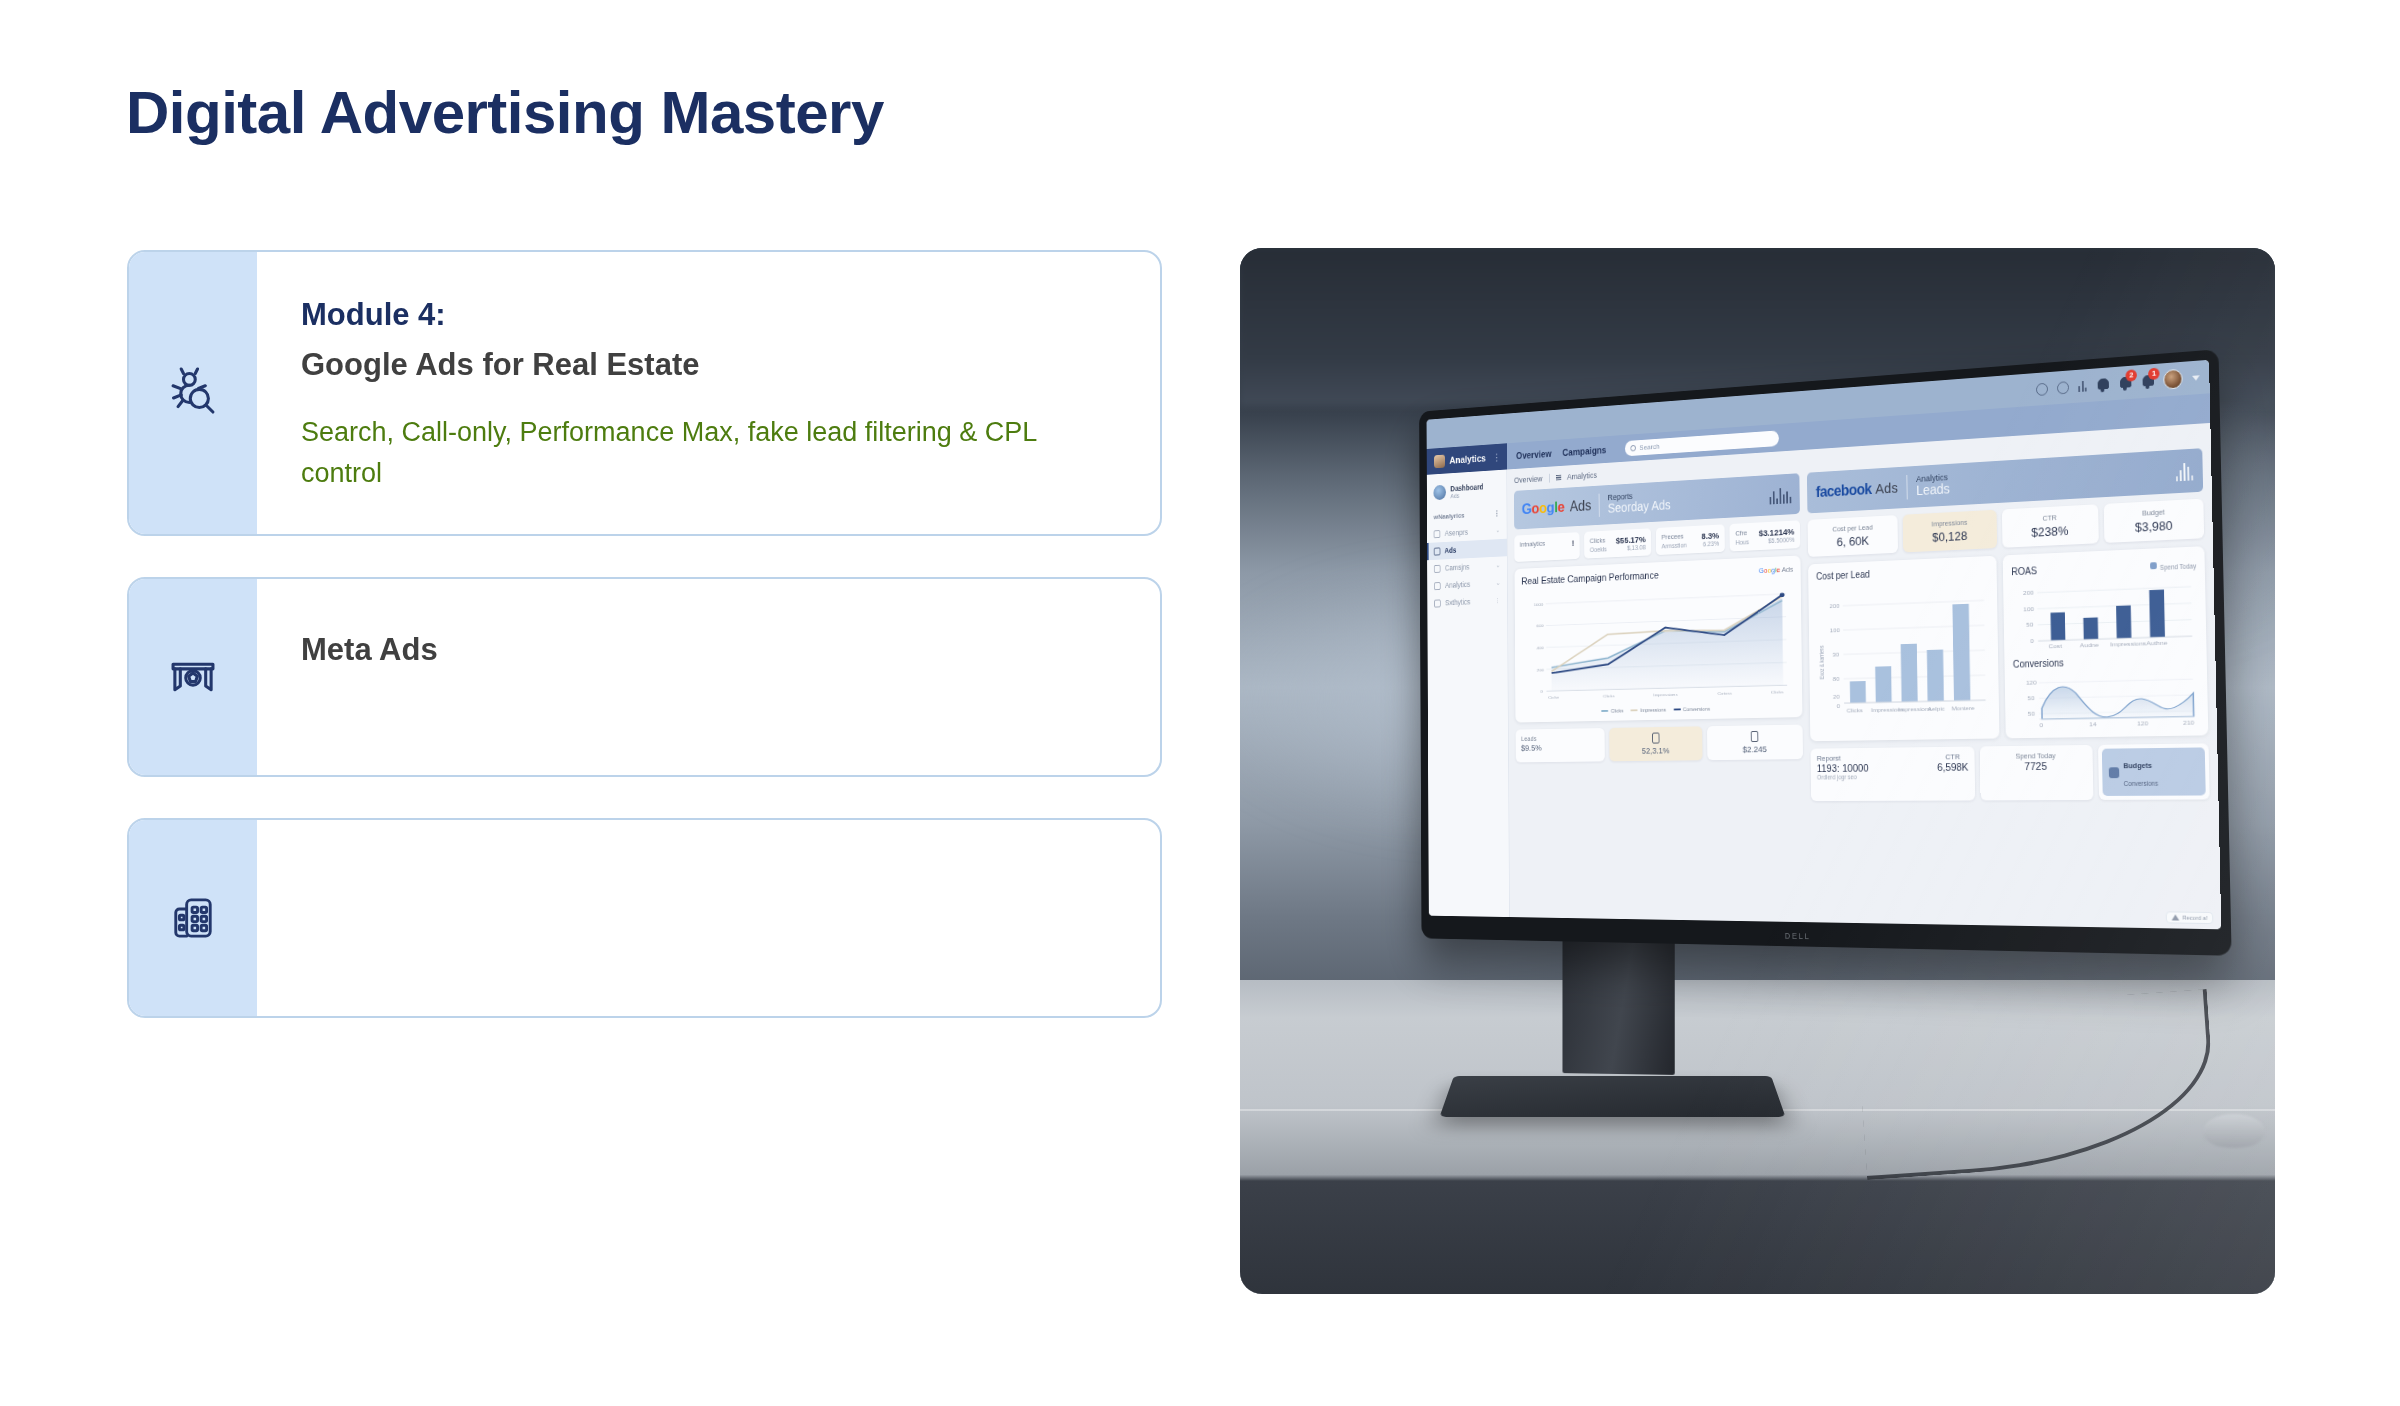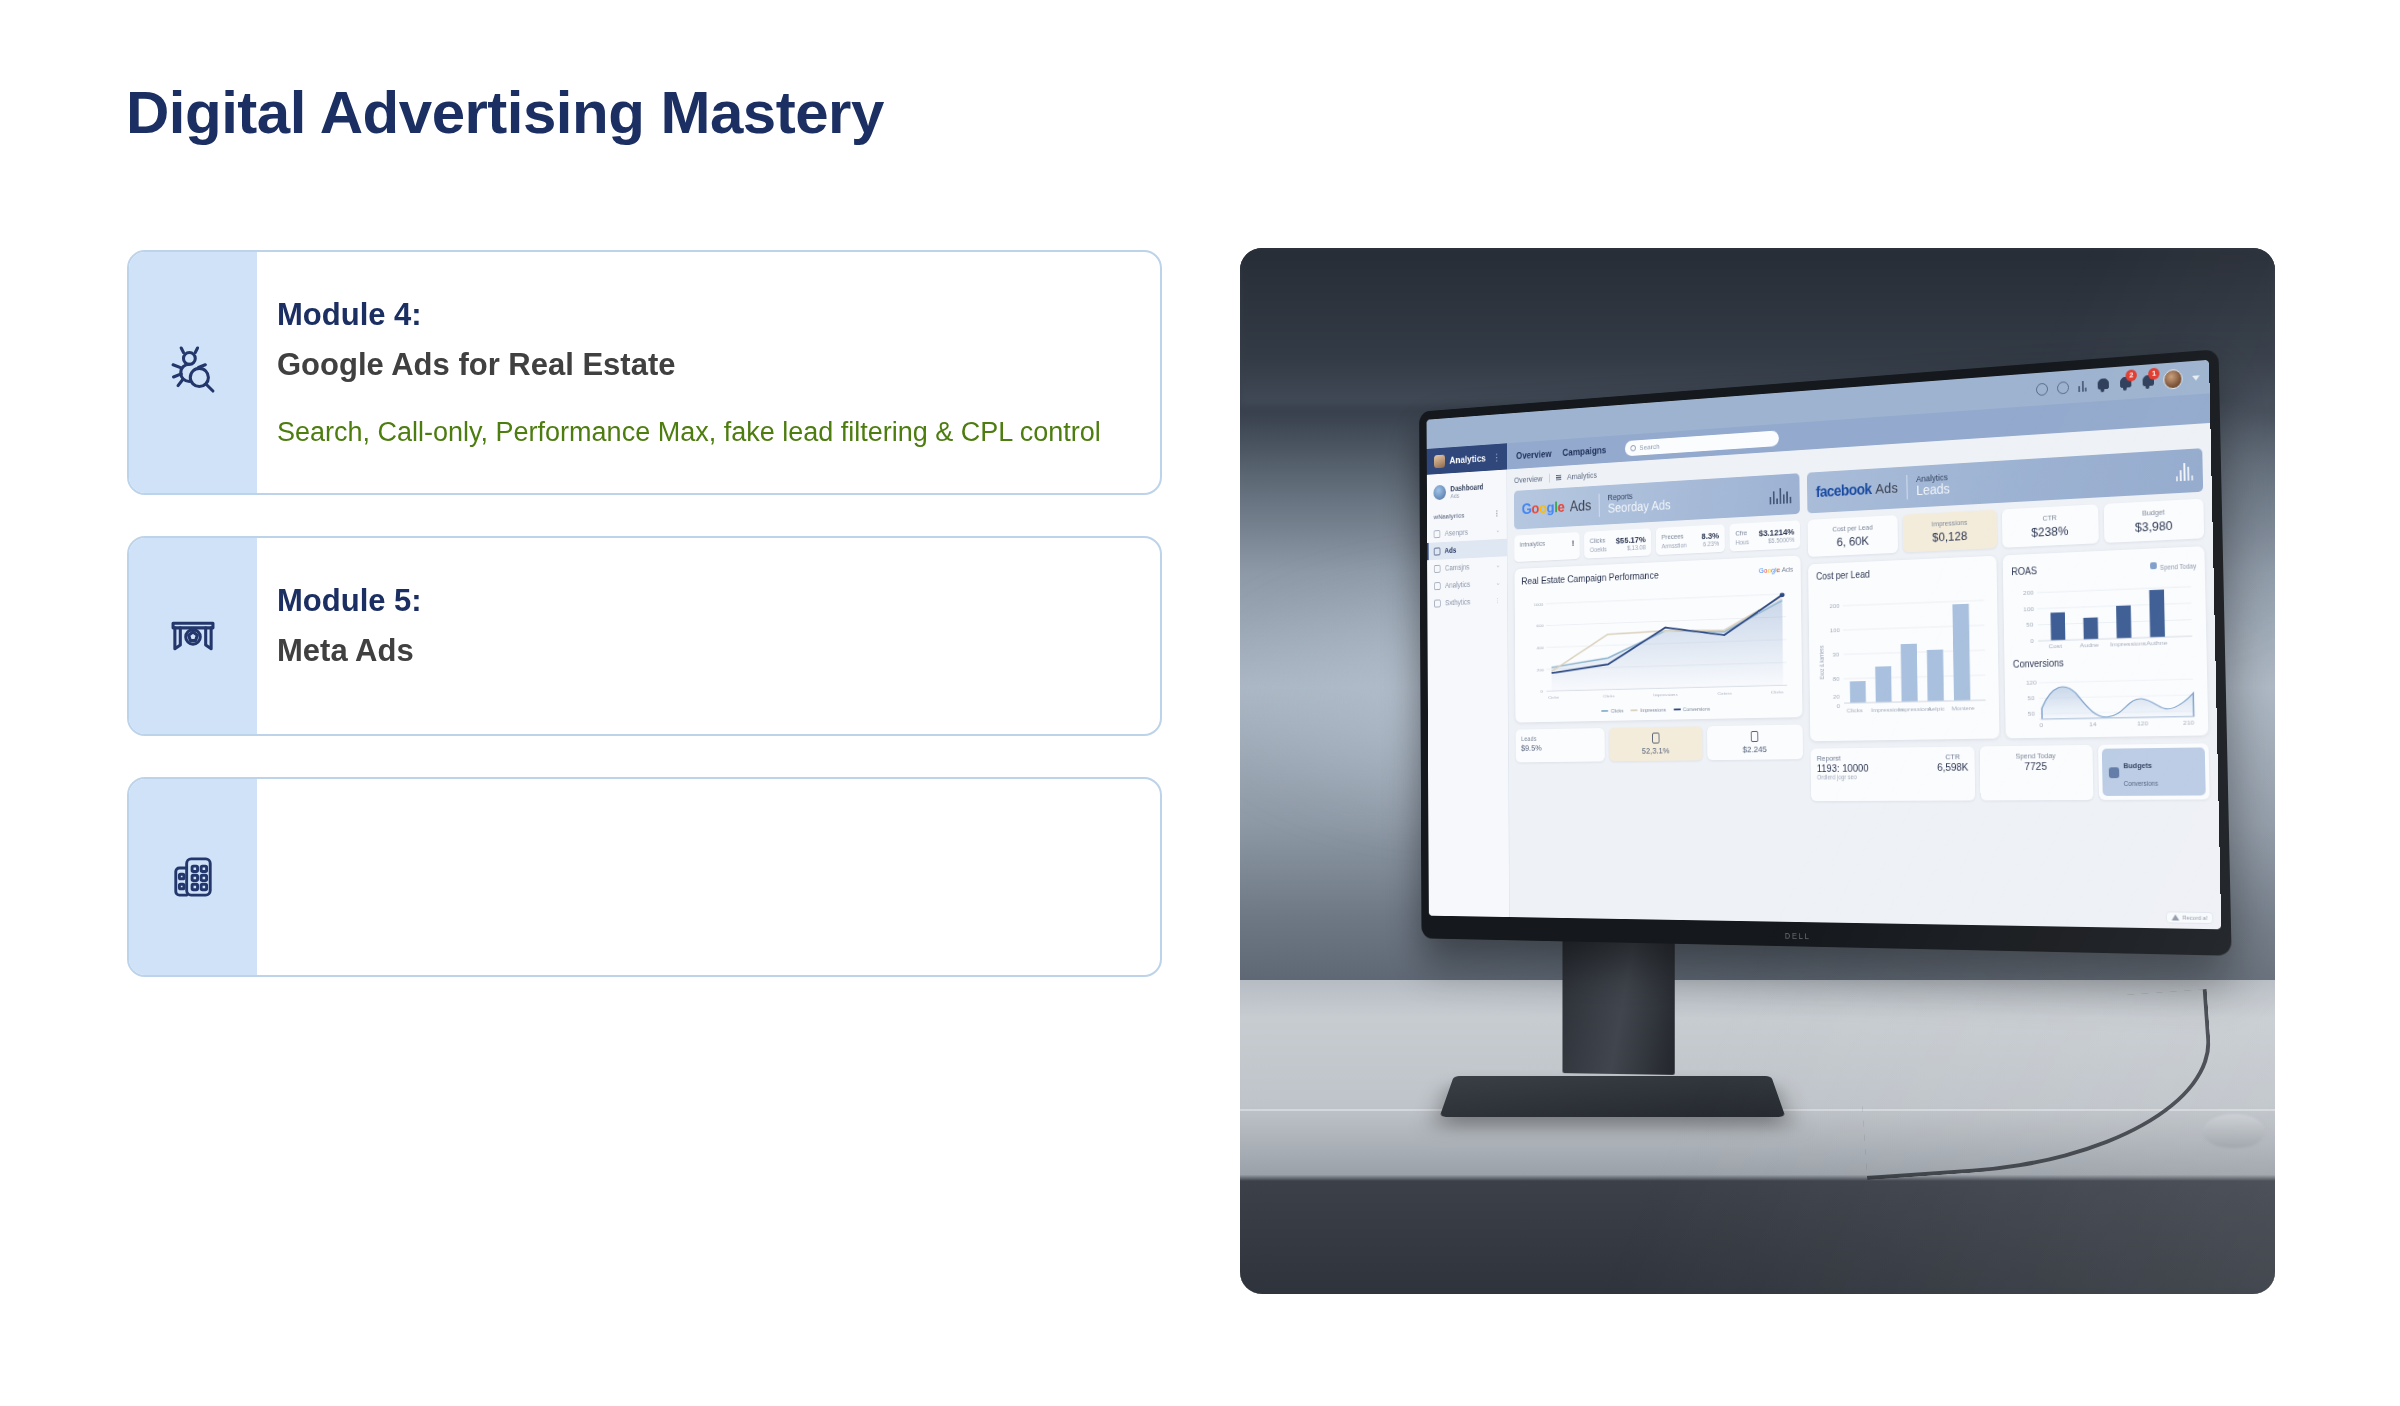"Module 4:" .module-body { padding: 42px 46px 40px 20px -> 42px 46px 40px 44px }
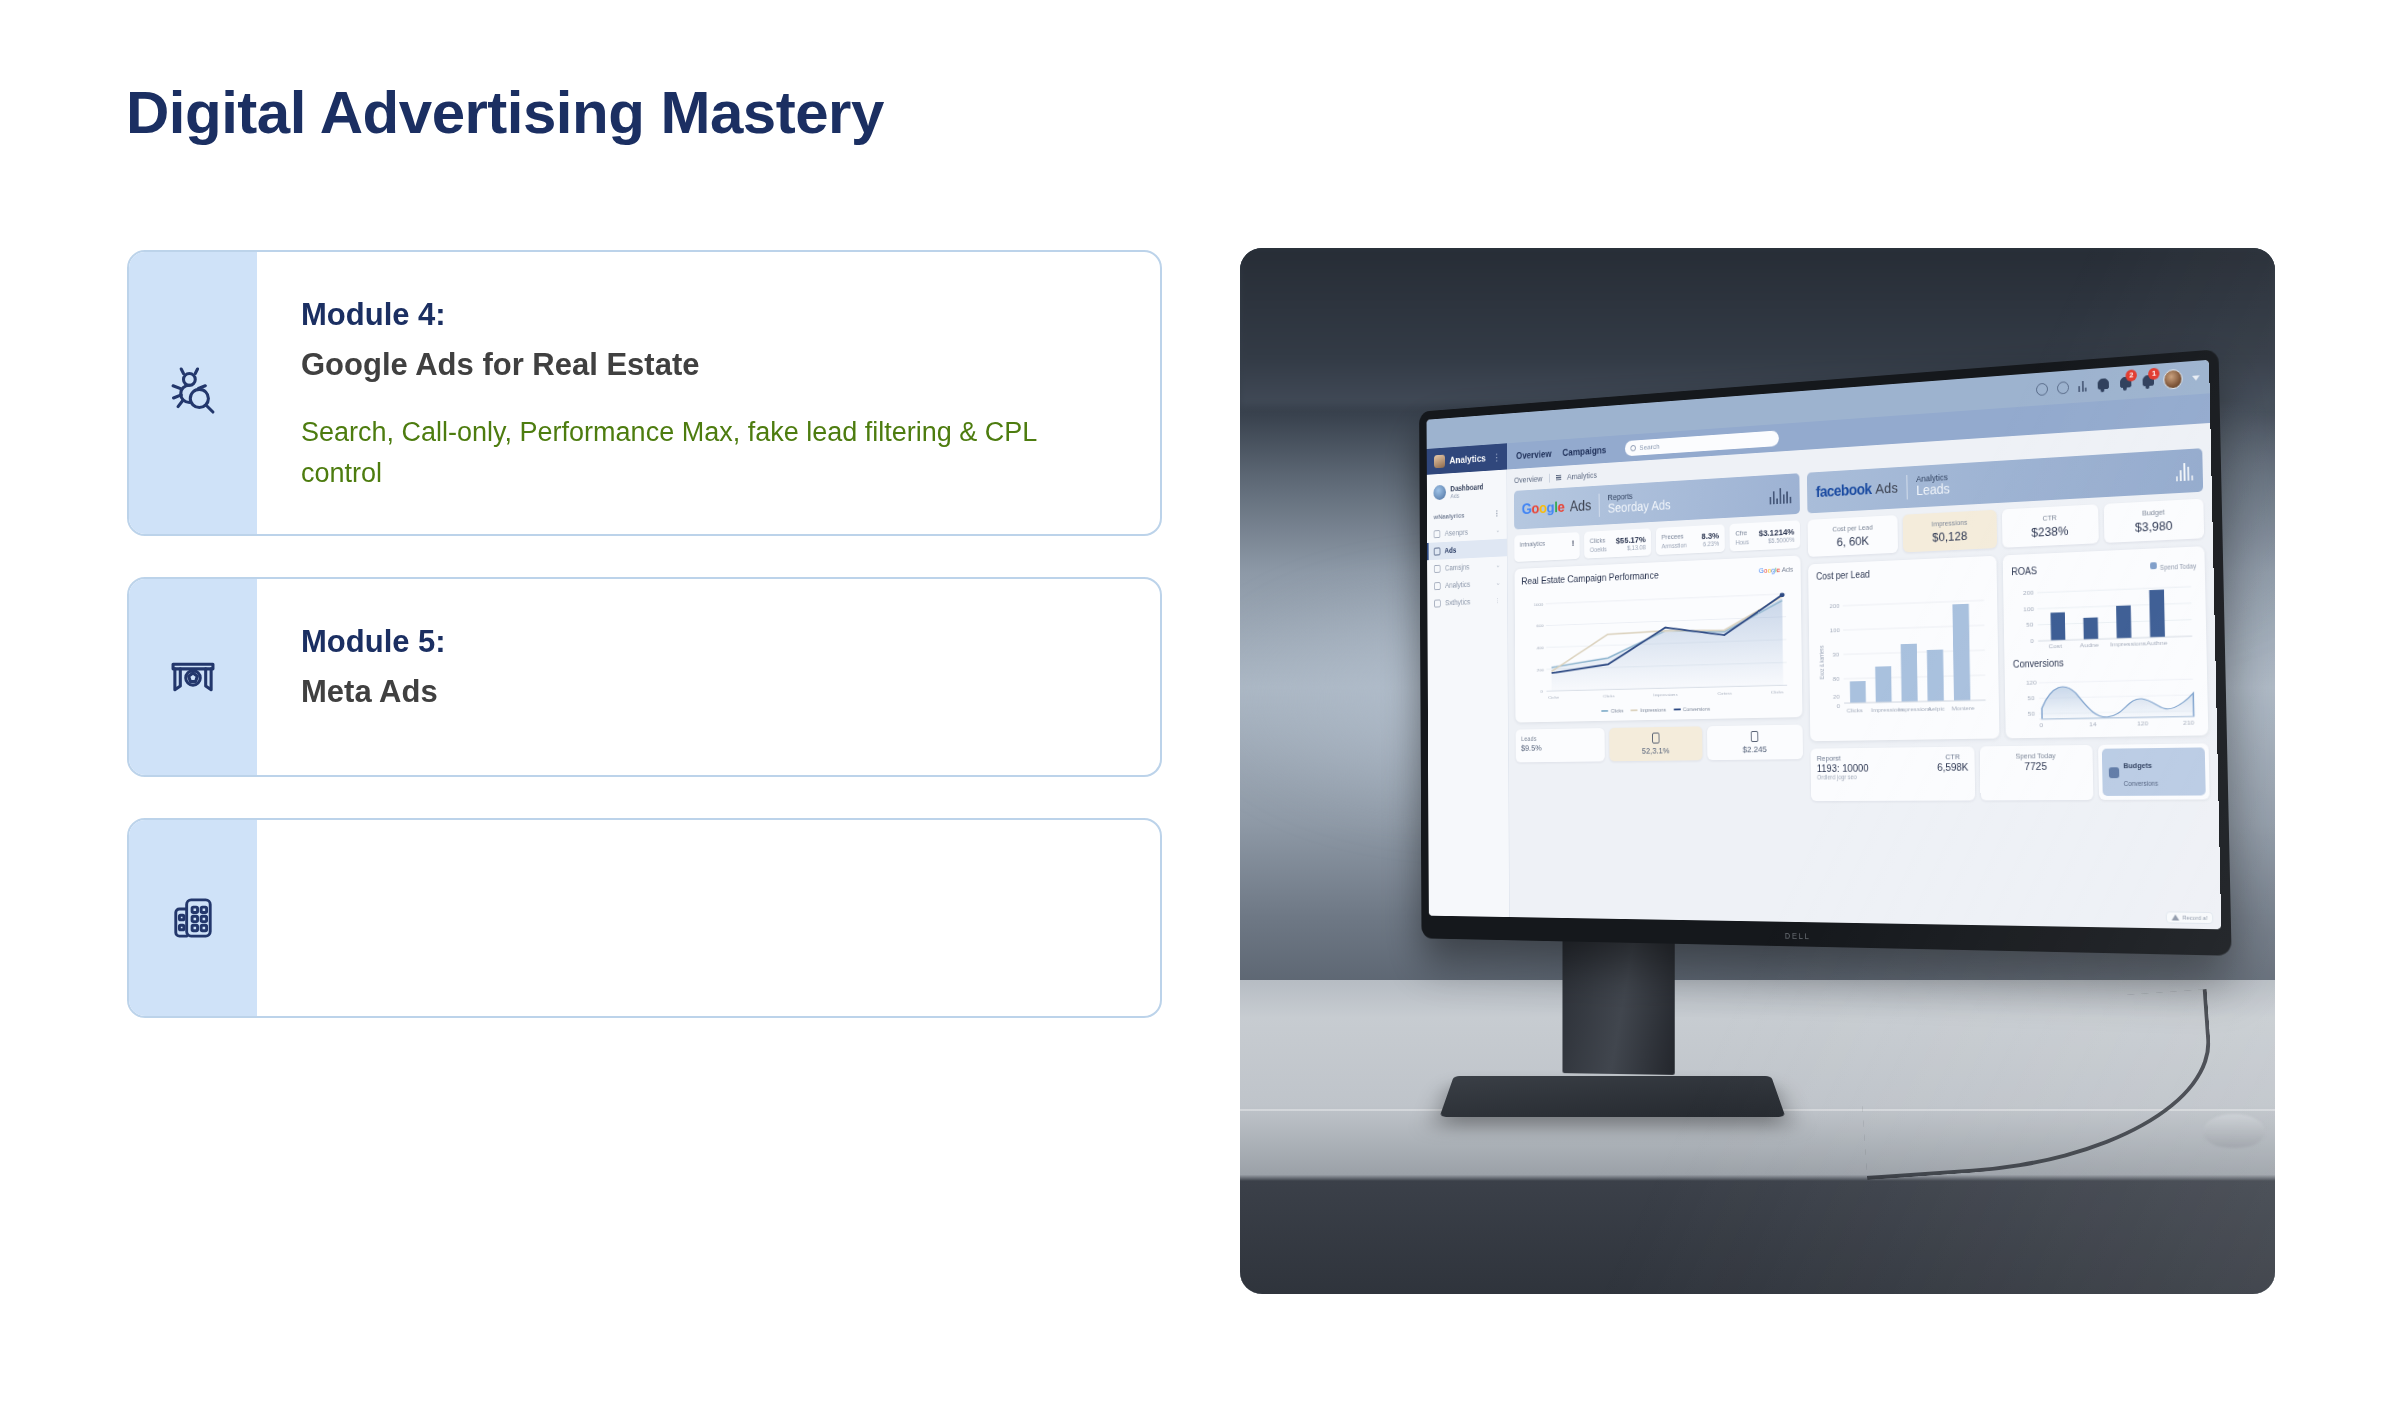"Module 5:" div.module-kicker { html: <div>Module 5:</div> -> none }
